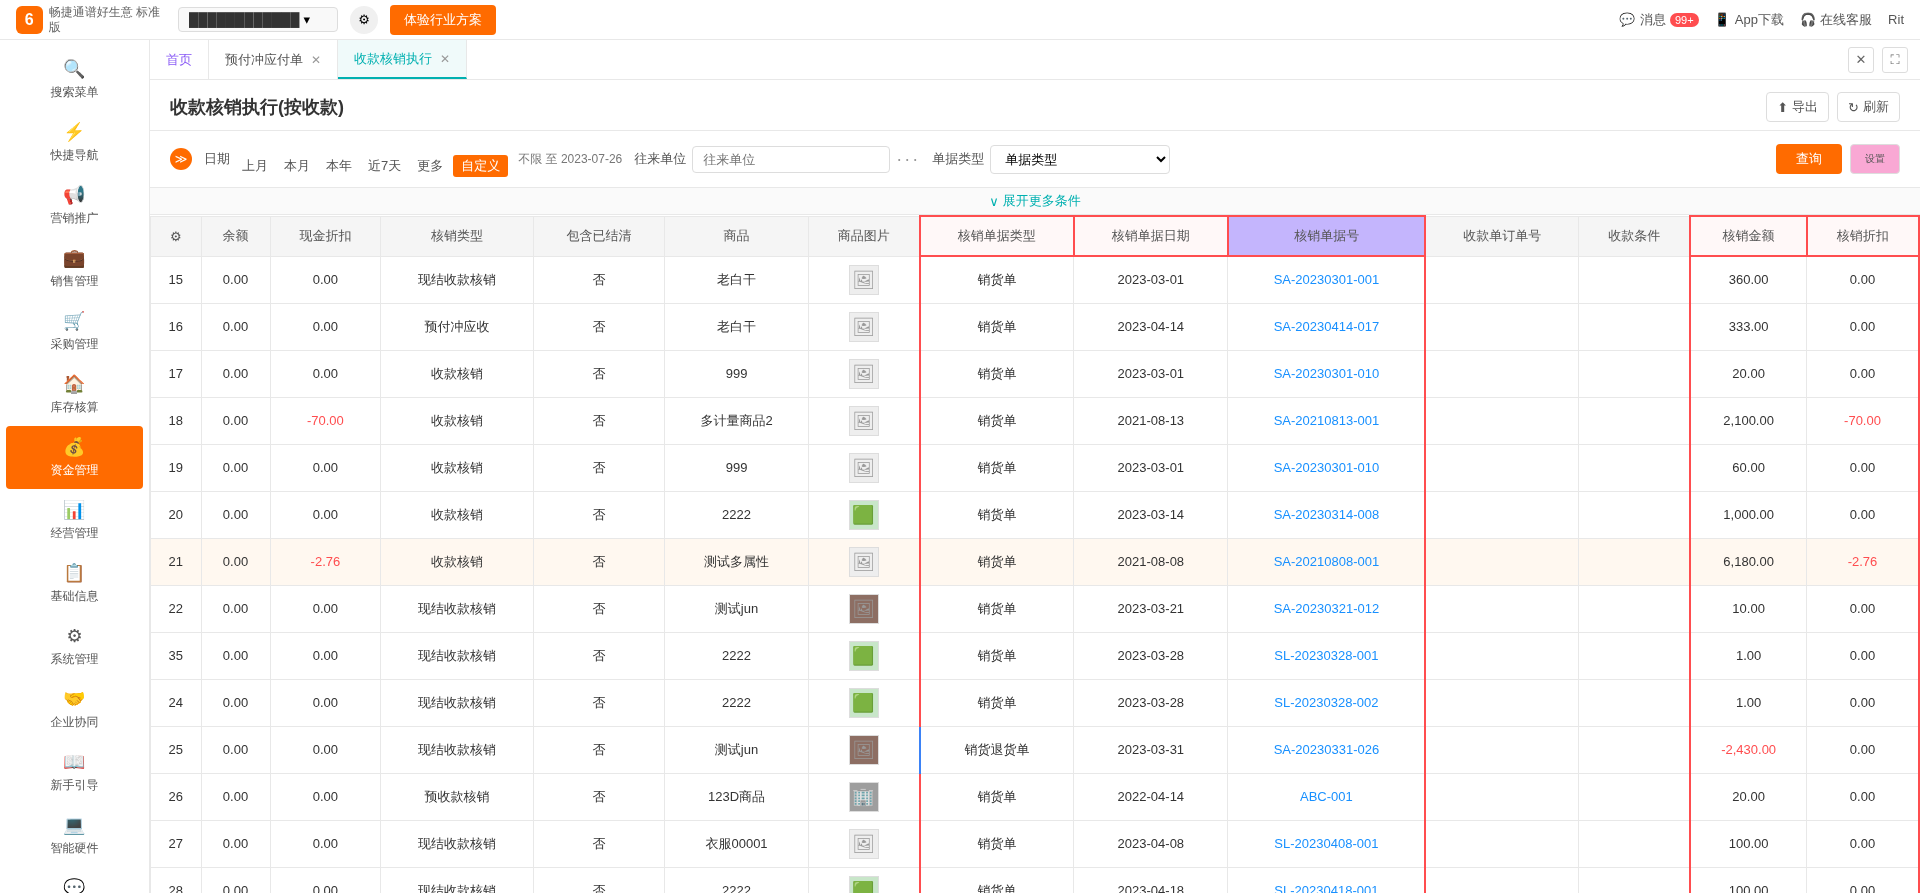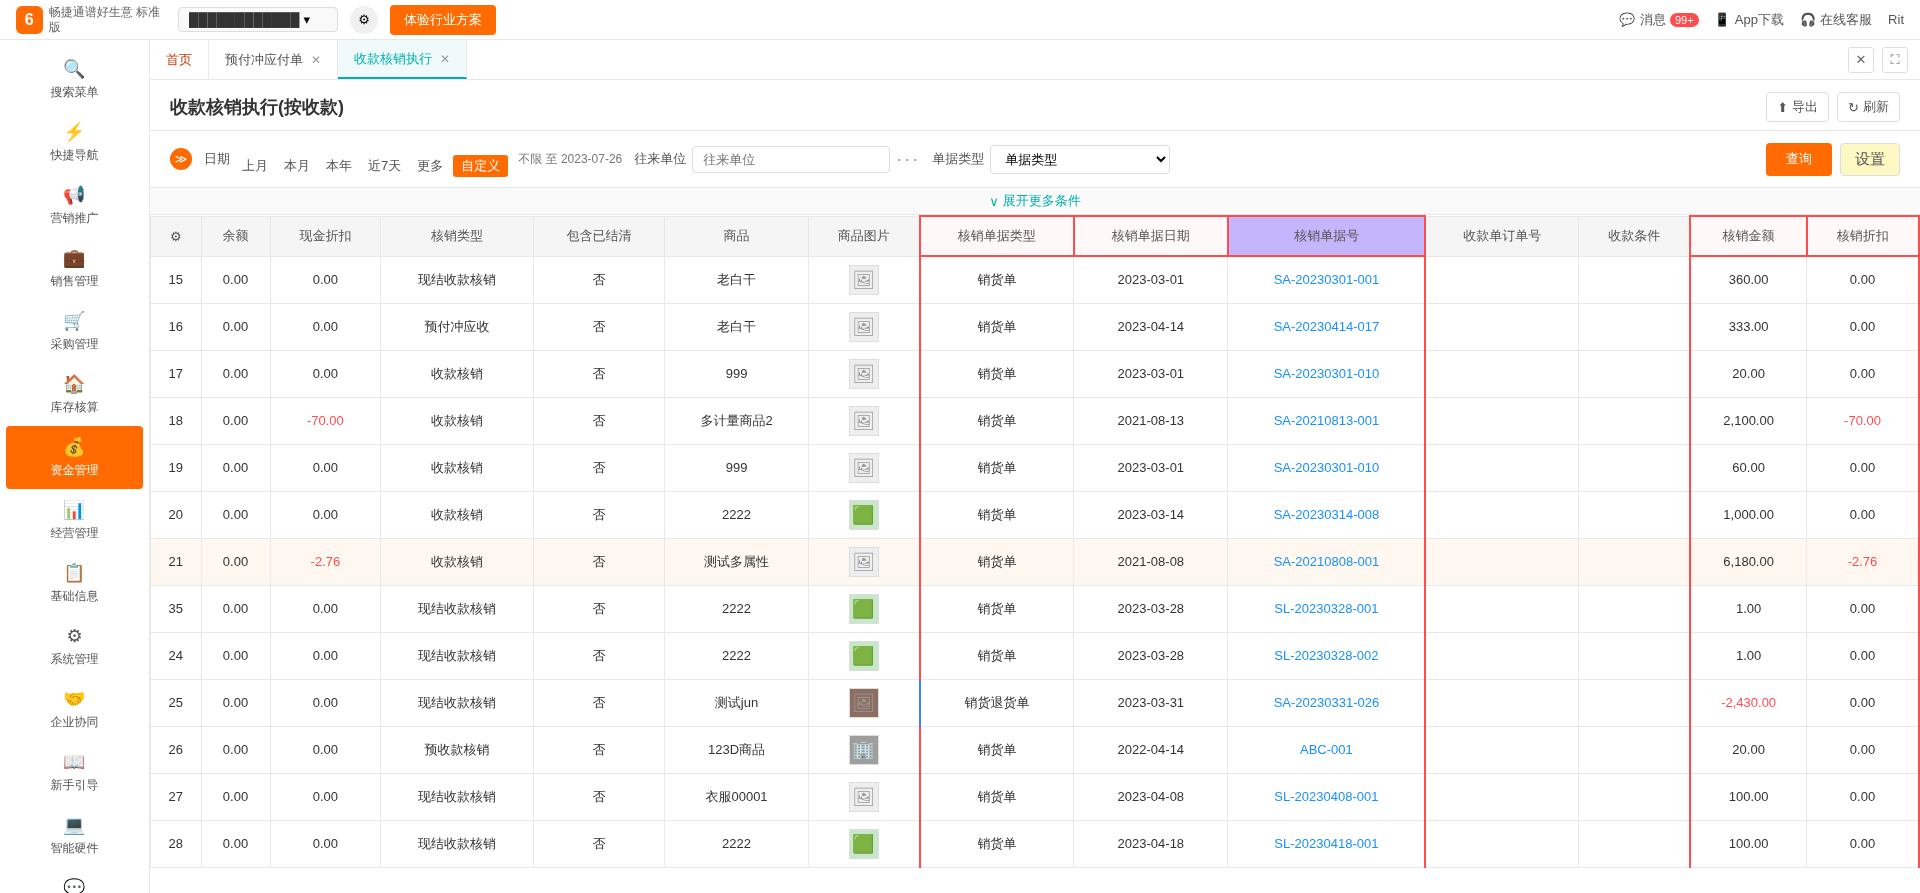"首页" .tab.home { color: #c2410c -> #8b5cf6 }
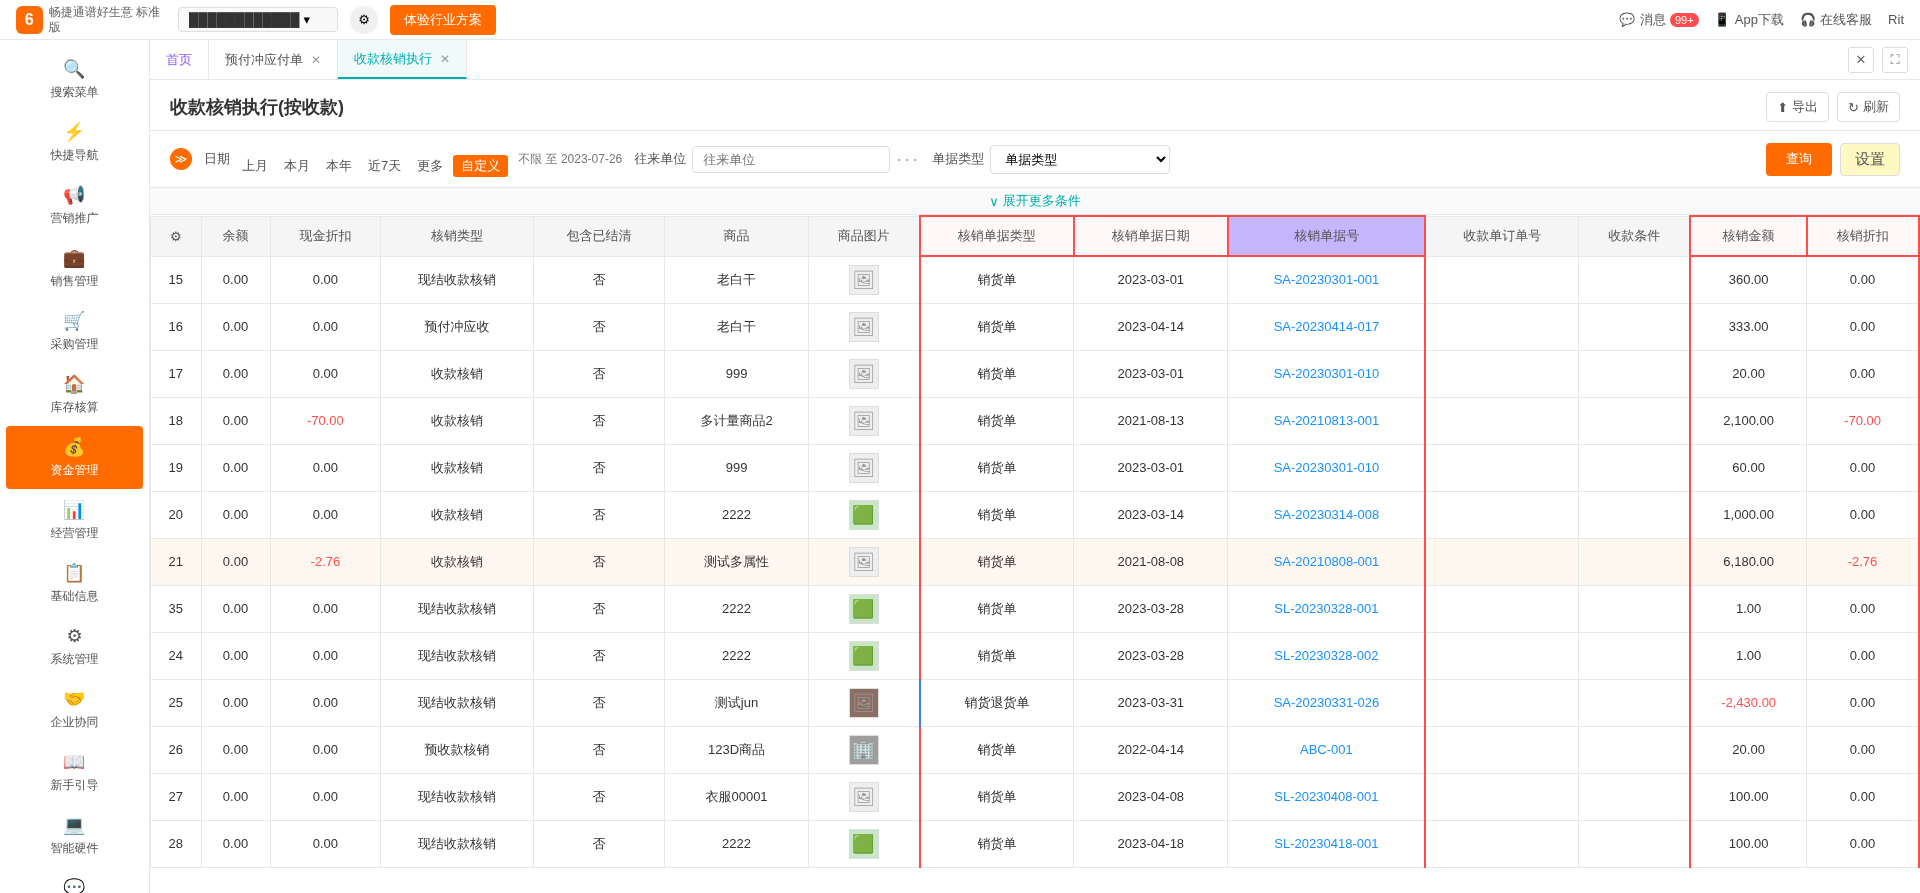"设置" .settings-btn { background: #fef9c3 -> #f9a8d4; font-size: 15px -> 10px }
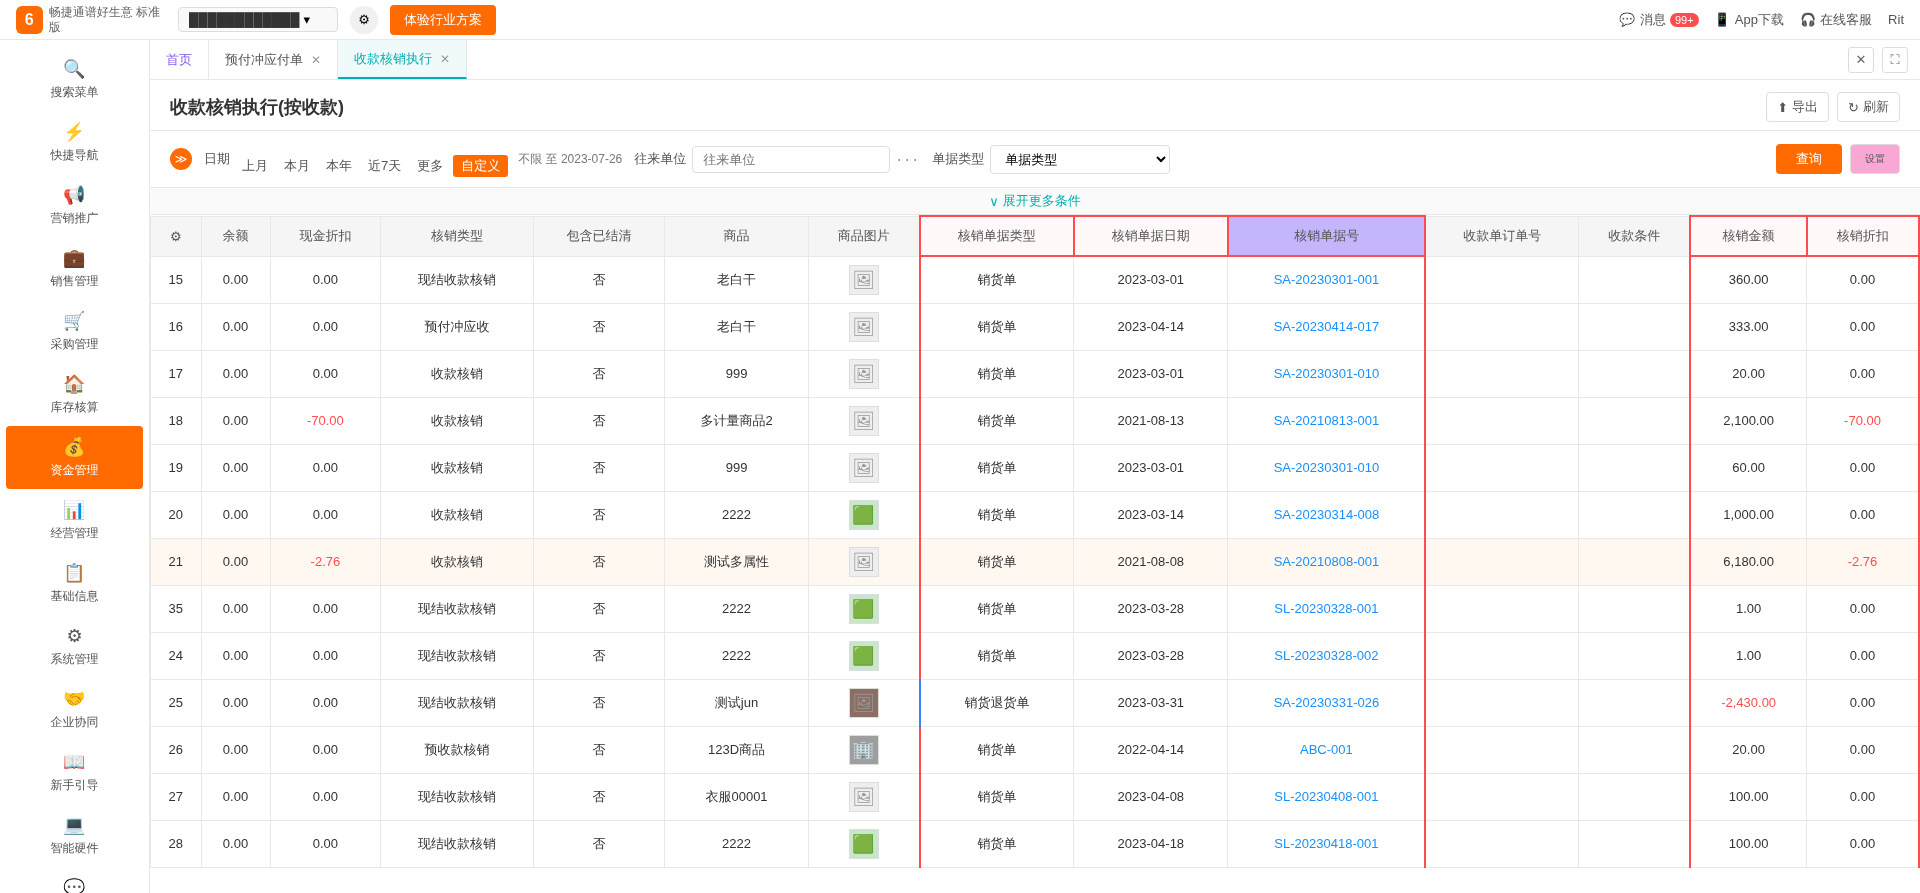"22" tr { html: none -> <tr> <td>22</td> <td>0.00</td> <td>0.00</td> <td>现结收款核销</td> <td>否</td> <td>测试jun</td> <td><span>🖼</span></td> <td>销货单</td> <td>2023-03-21</td> <td><a>SA-20230321-012</a></td> <td></td> <td></td> <td>10.00</td> <td>0.00</td> </tr> }
